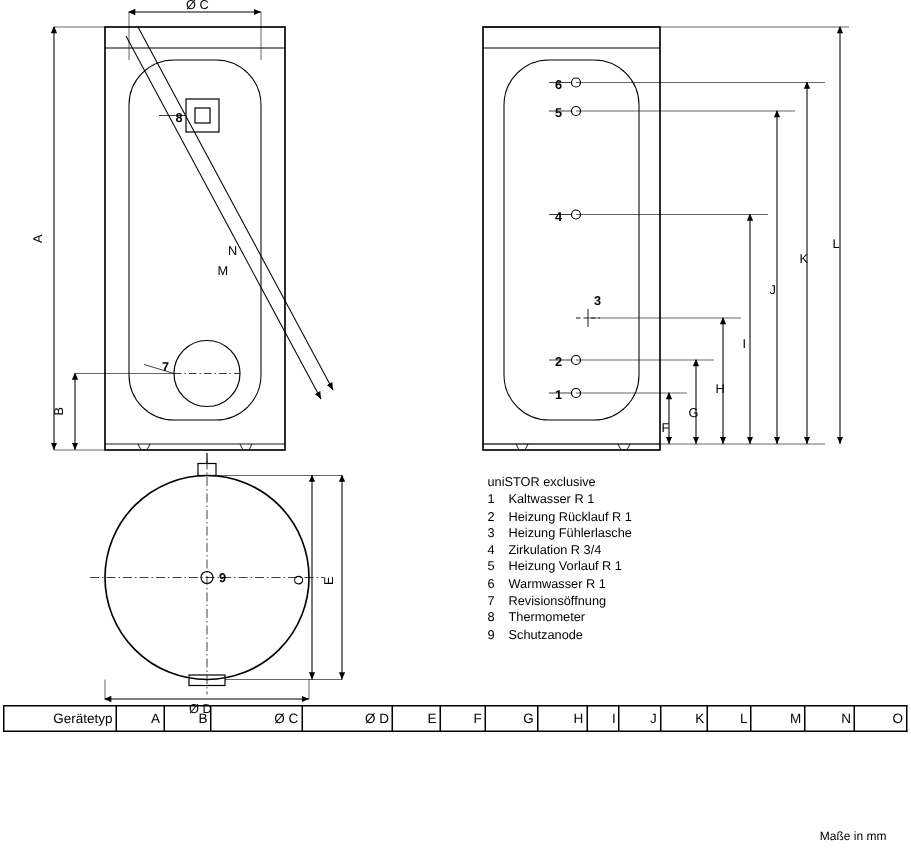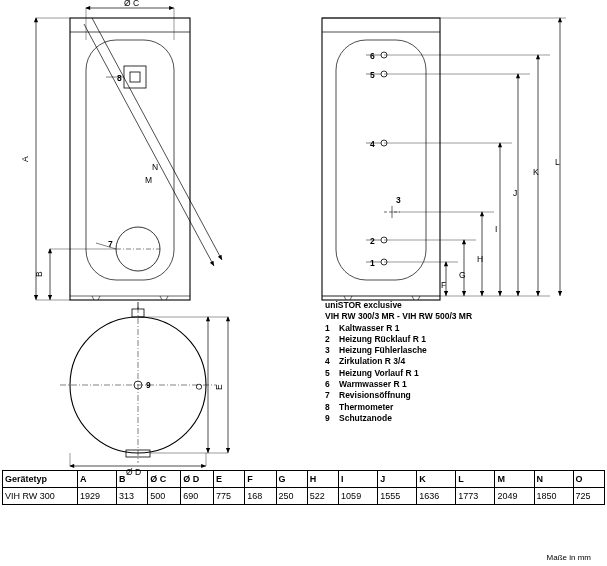"uniSTOR exclusive" .legend { font-weight: bold -> none; top: 300px -> 316px }
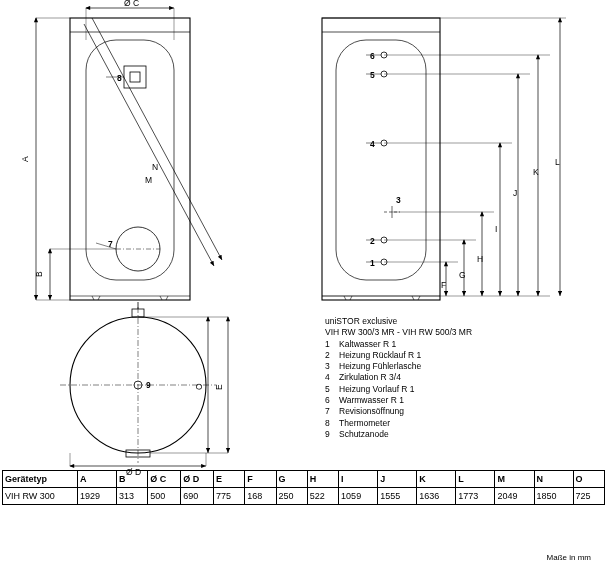"VIH RW 300/3 MR -" div.hdr { html: <div>VIH RW 300/3 MR - VIH RW 500/3 MR</div> -> none }
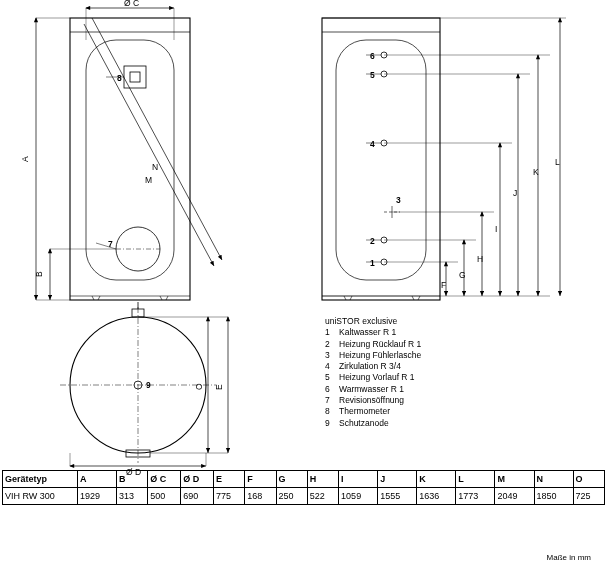"Gerätetyp" .tbl th { font-weight: bold -> normal; text-align: none -> right }
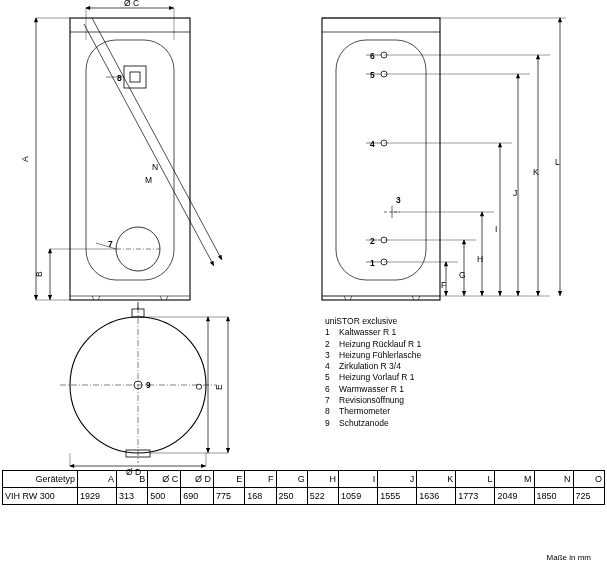"VIH RW 300" tr { html: <tr> <td>VIH RW 300</td> <td>1929</td> <td>313</td> <td>500</td> <td>690</td> <td>775</td> <td>168</td> <td>250</td> <td>522</td> <td>1059</td> <td>1555</td> <td>1636</td> <td>1773</td> <td>2049</td> <td>1850</td> <td>725</td> </tr> -> none }
